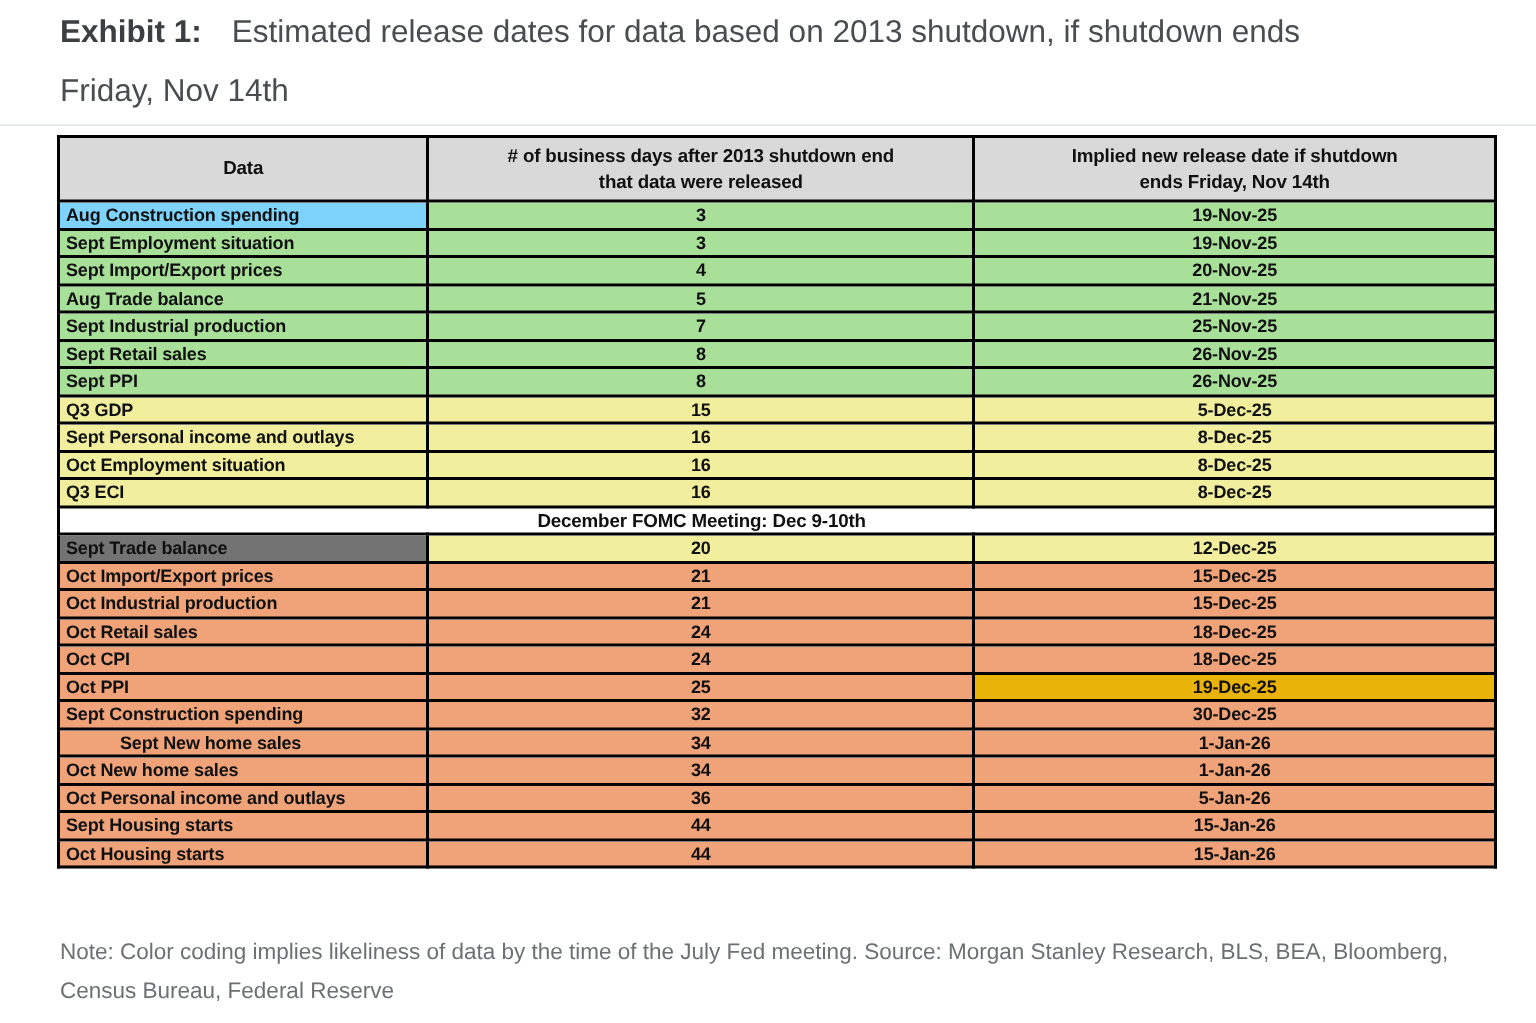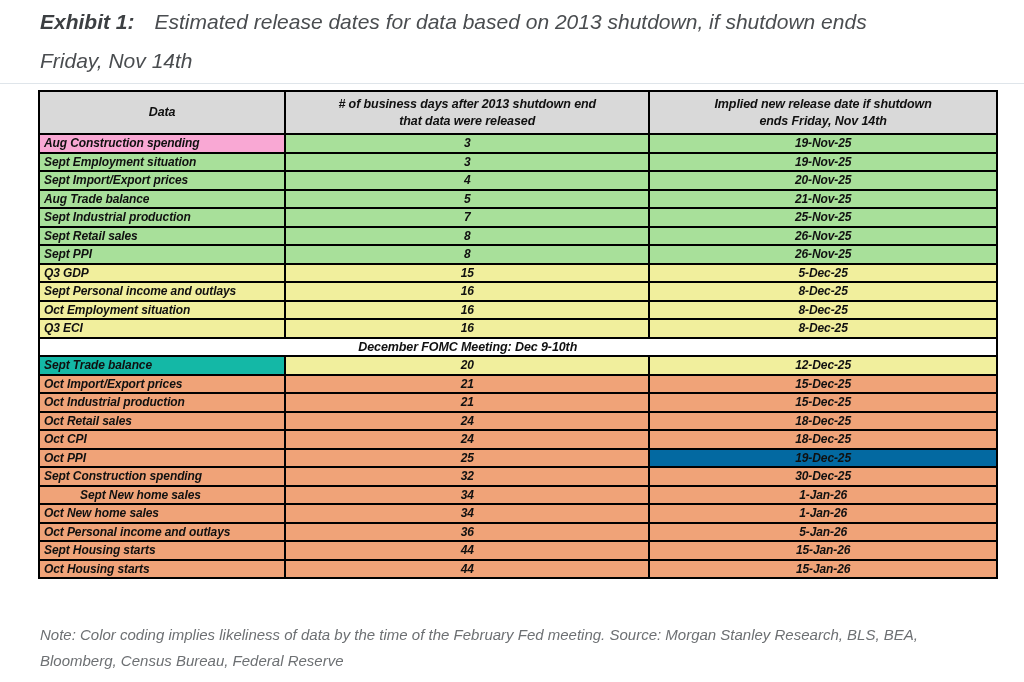"Exhibit 1: Estimated release dates" .page { font-style: italic -> none }
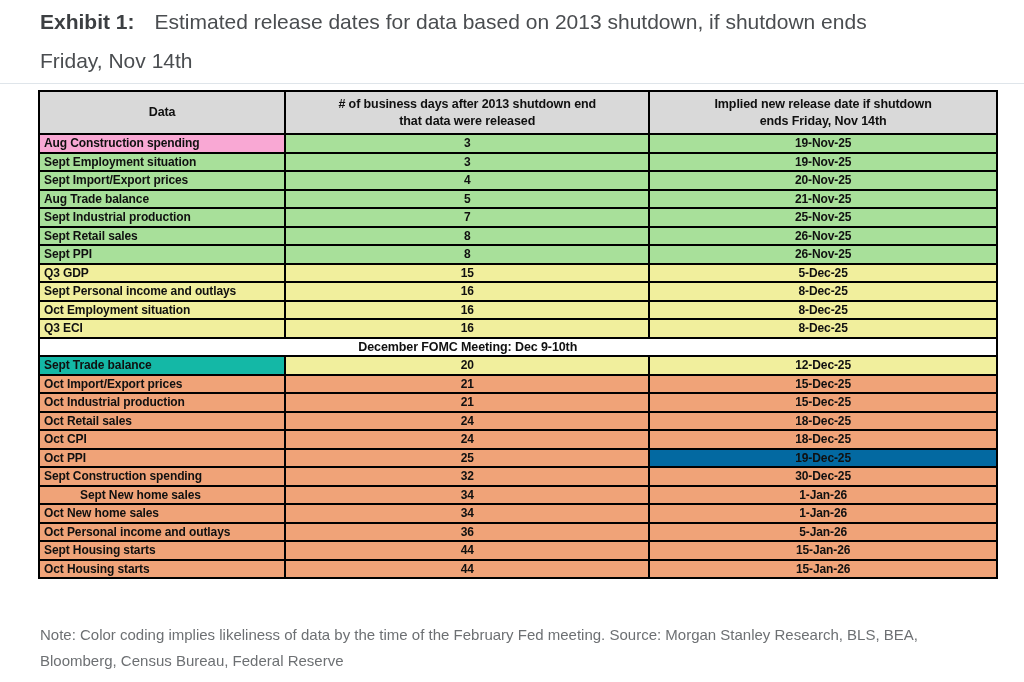"Aug Construction spending" td.c-data { background: #f9a8d4 -> #7dd3fc }
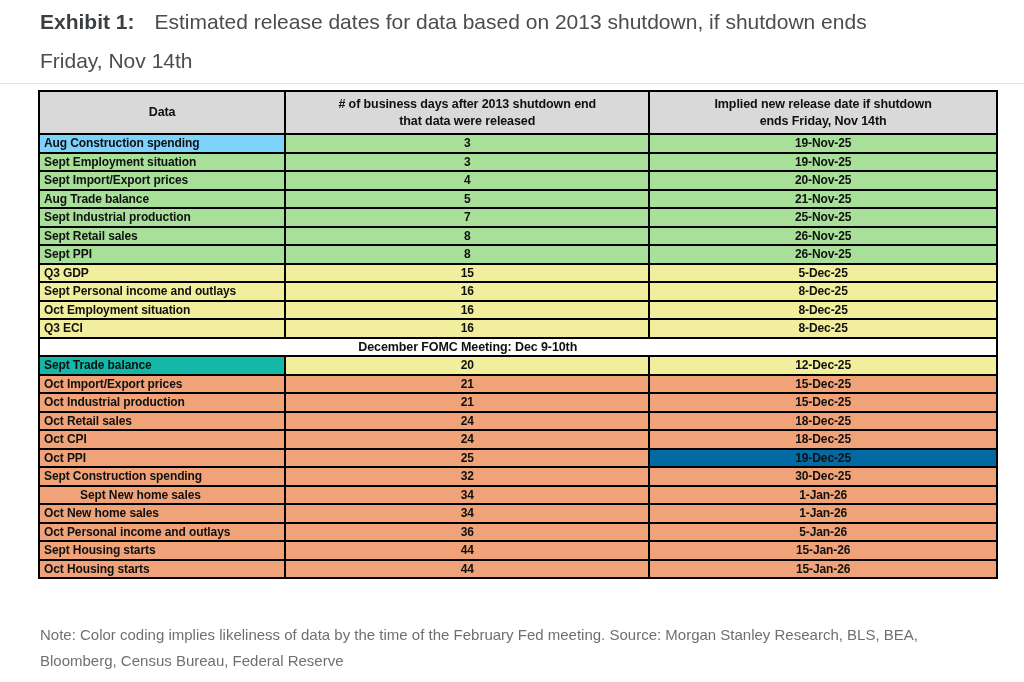"Sept Trade balance" td.c-data { background: #14b8a6 -> #737373 }
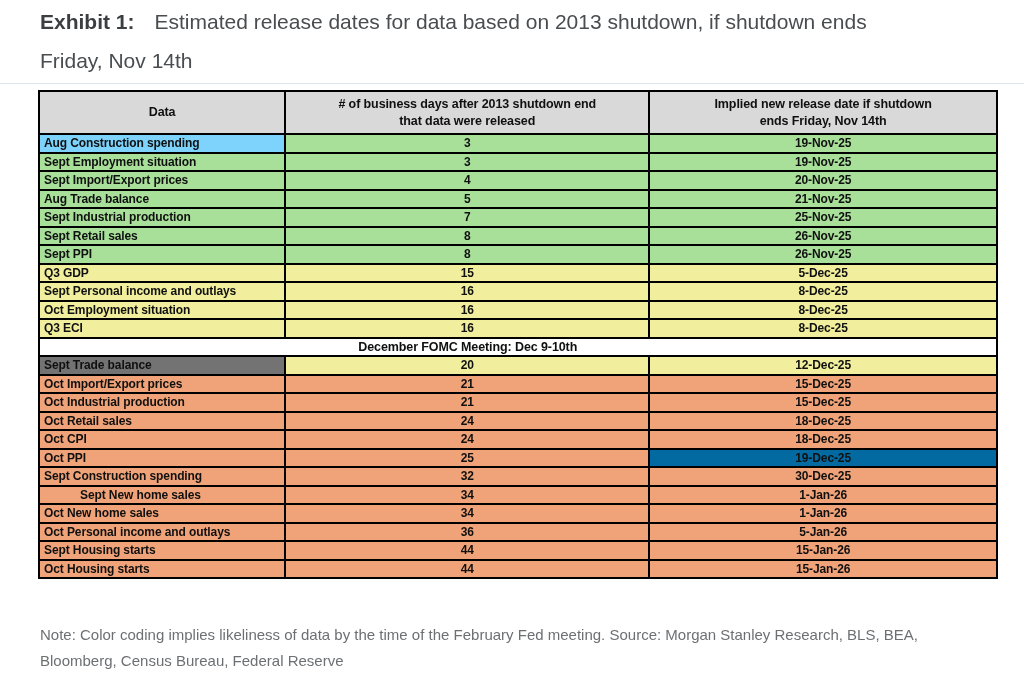"19-Dec-25" td.c-date { background: #0369a1 -> #eab308 }
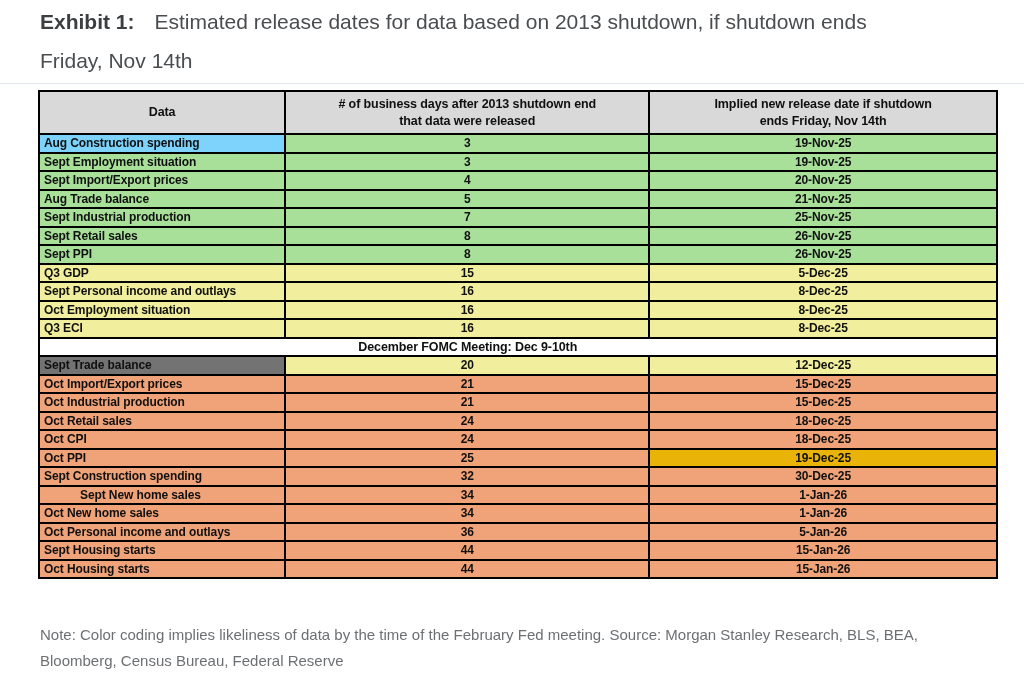"Note: Color coding implies likeliness" div.note-block { text: February -> July }
